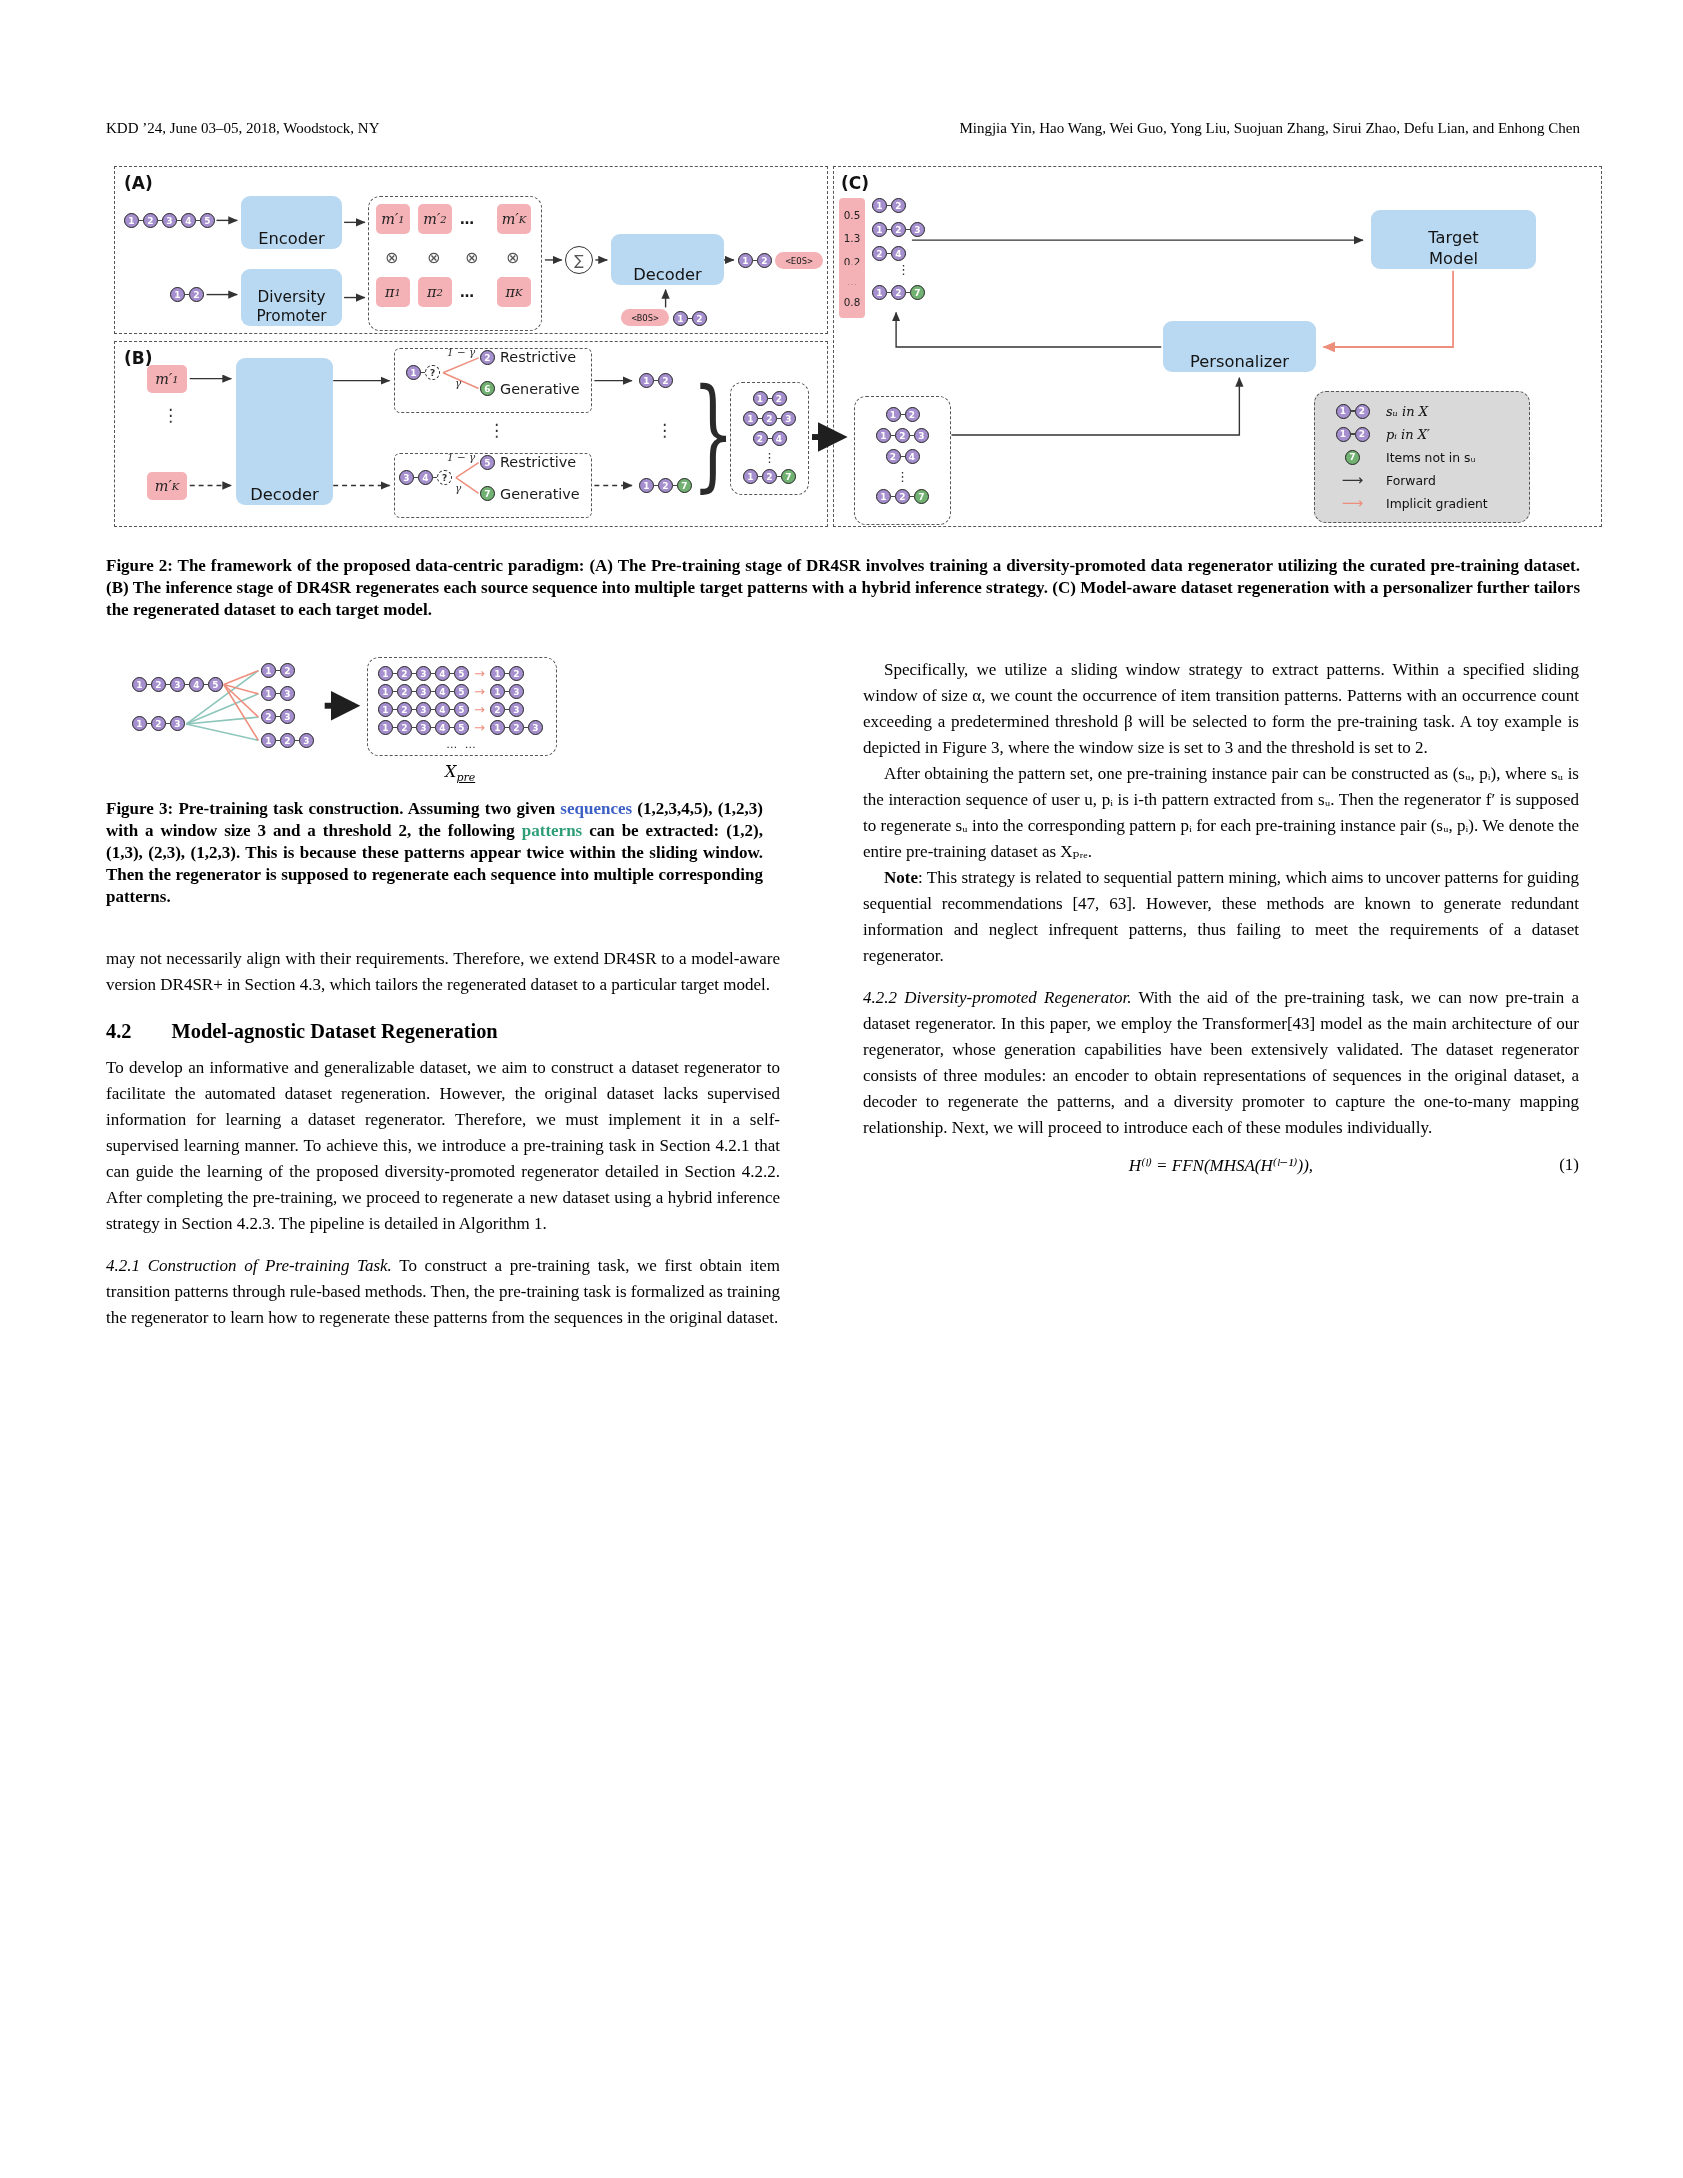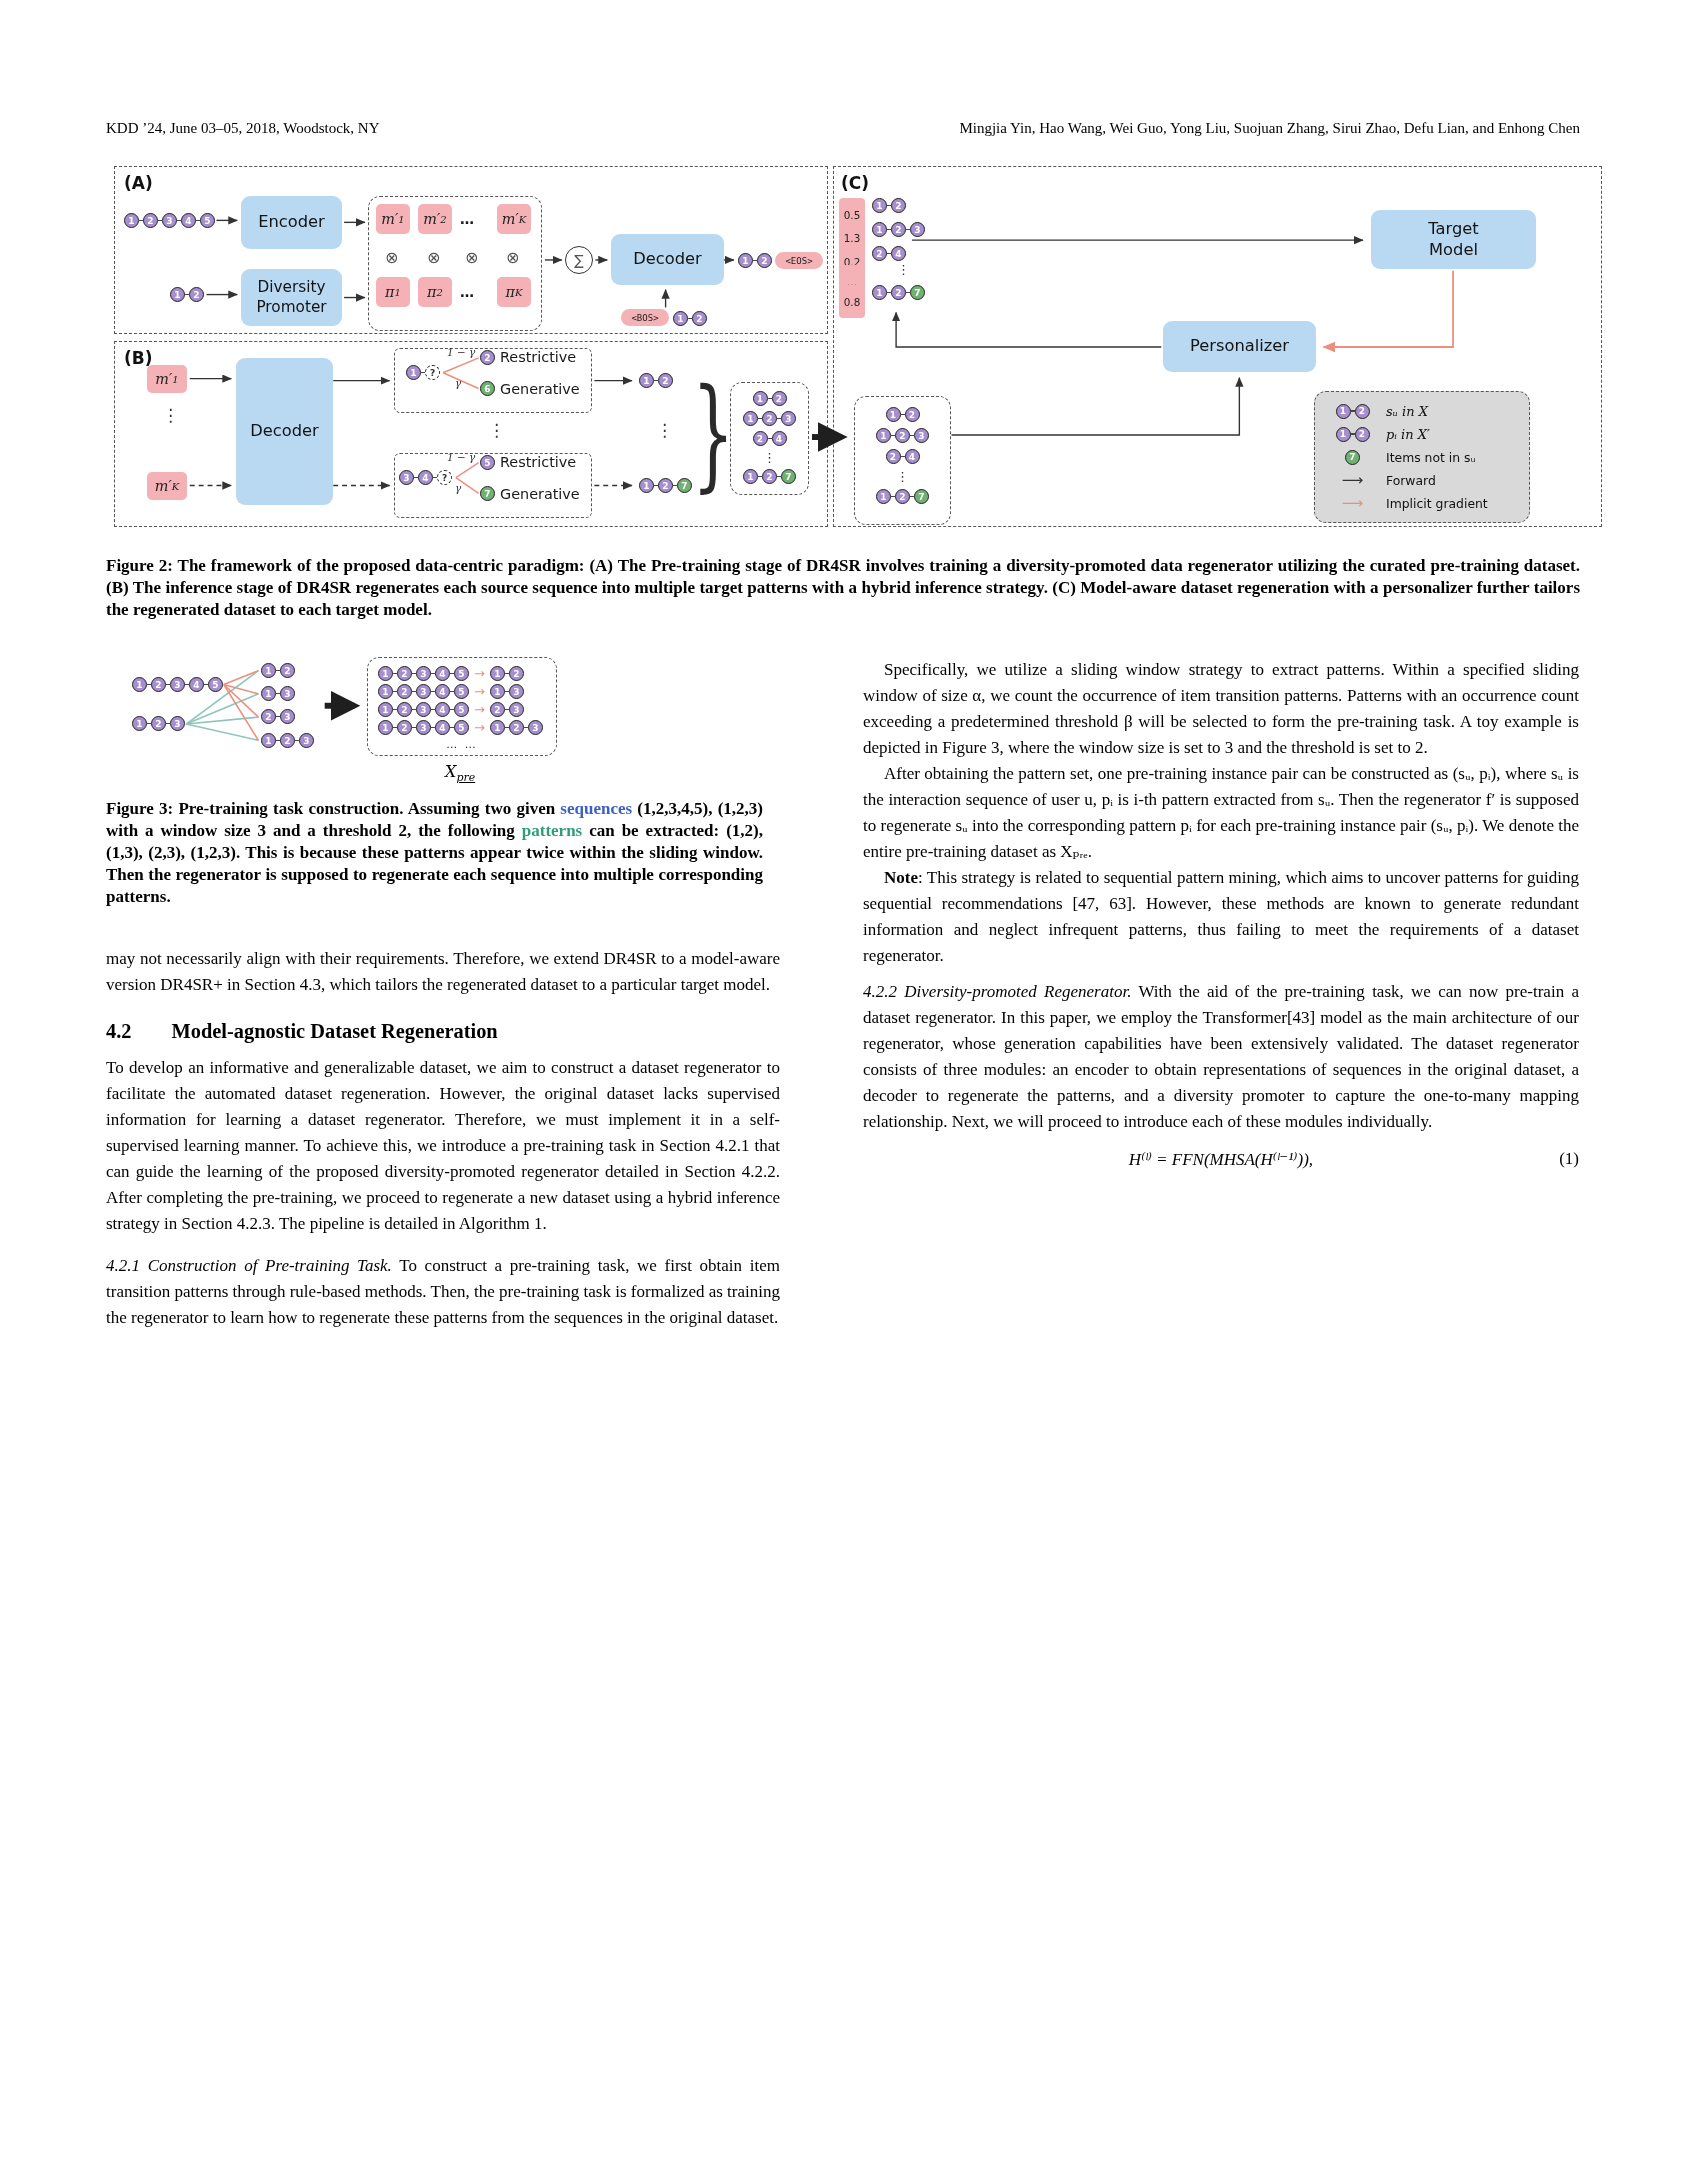"Encoder" .blue { align-items: center -> flex-end }
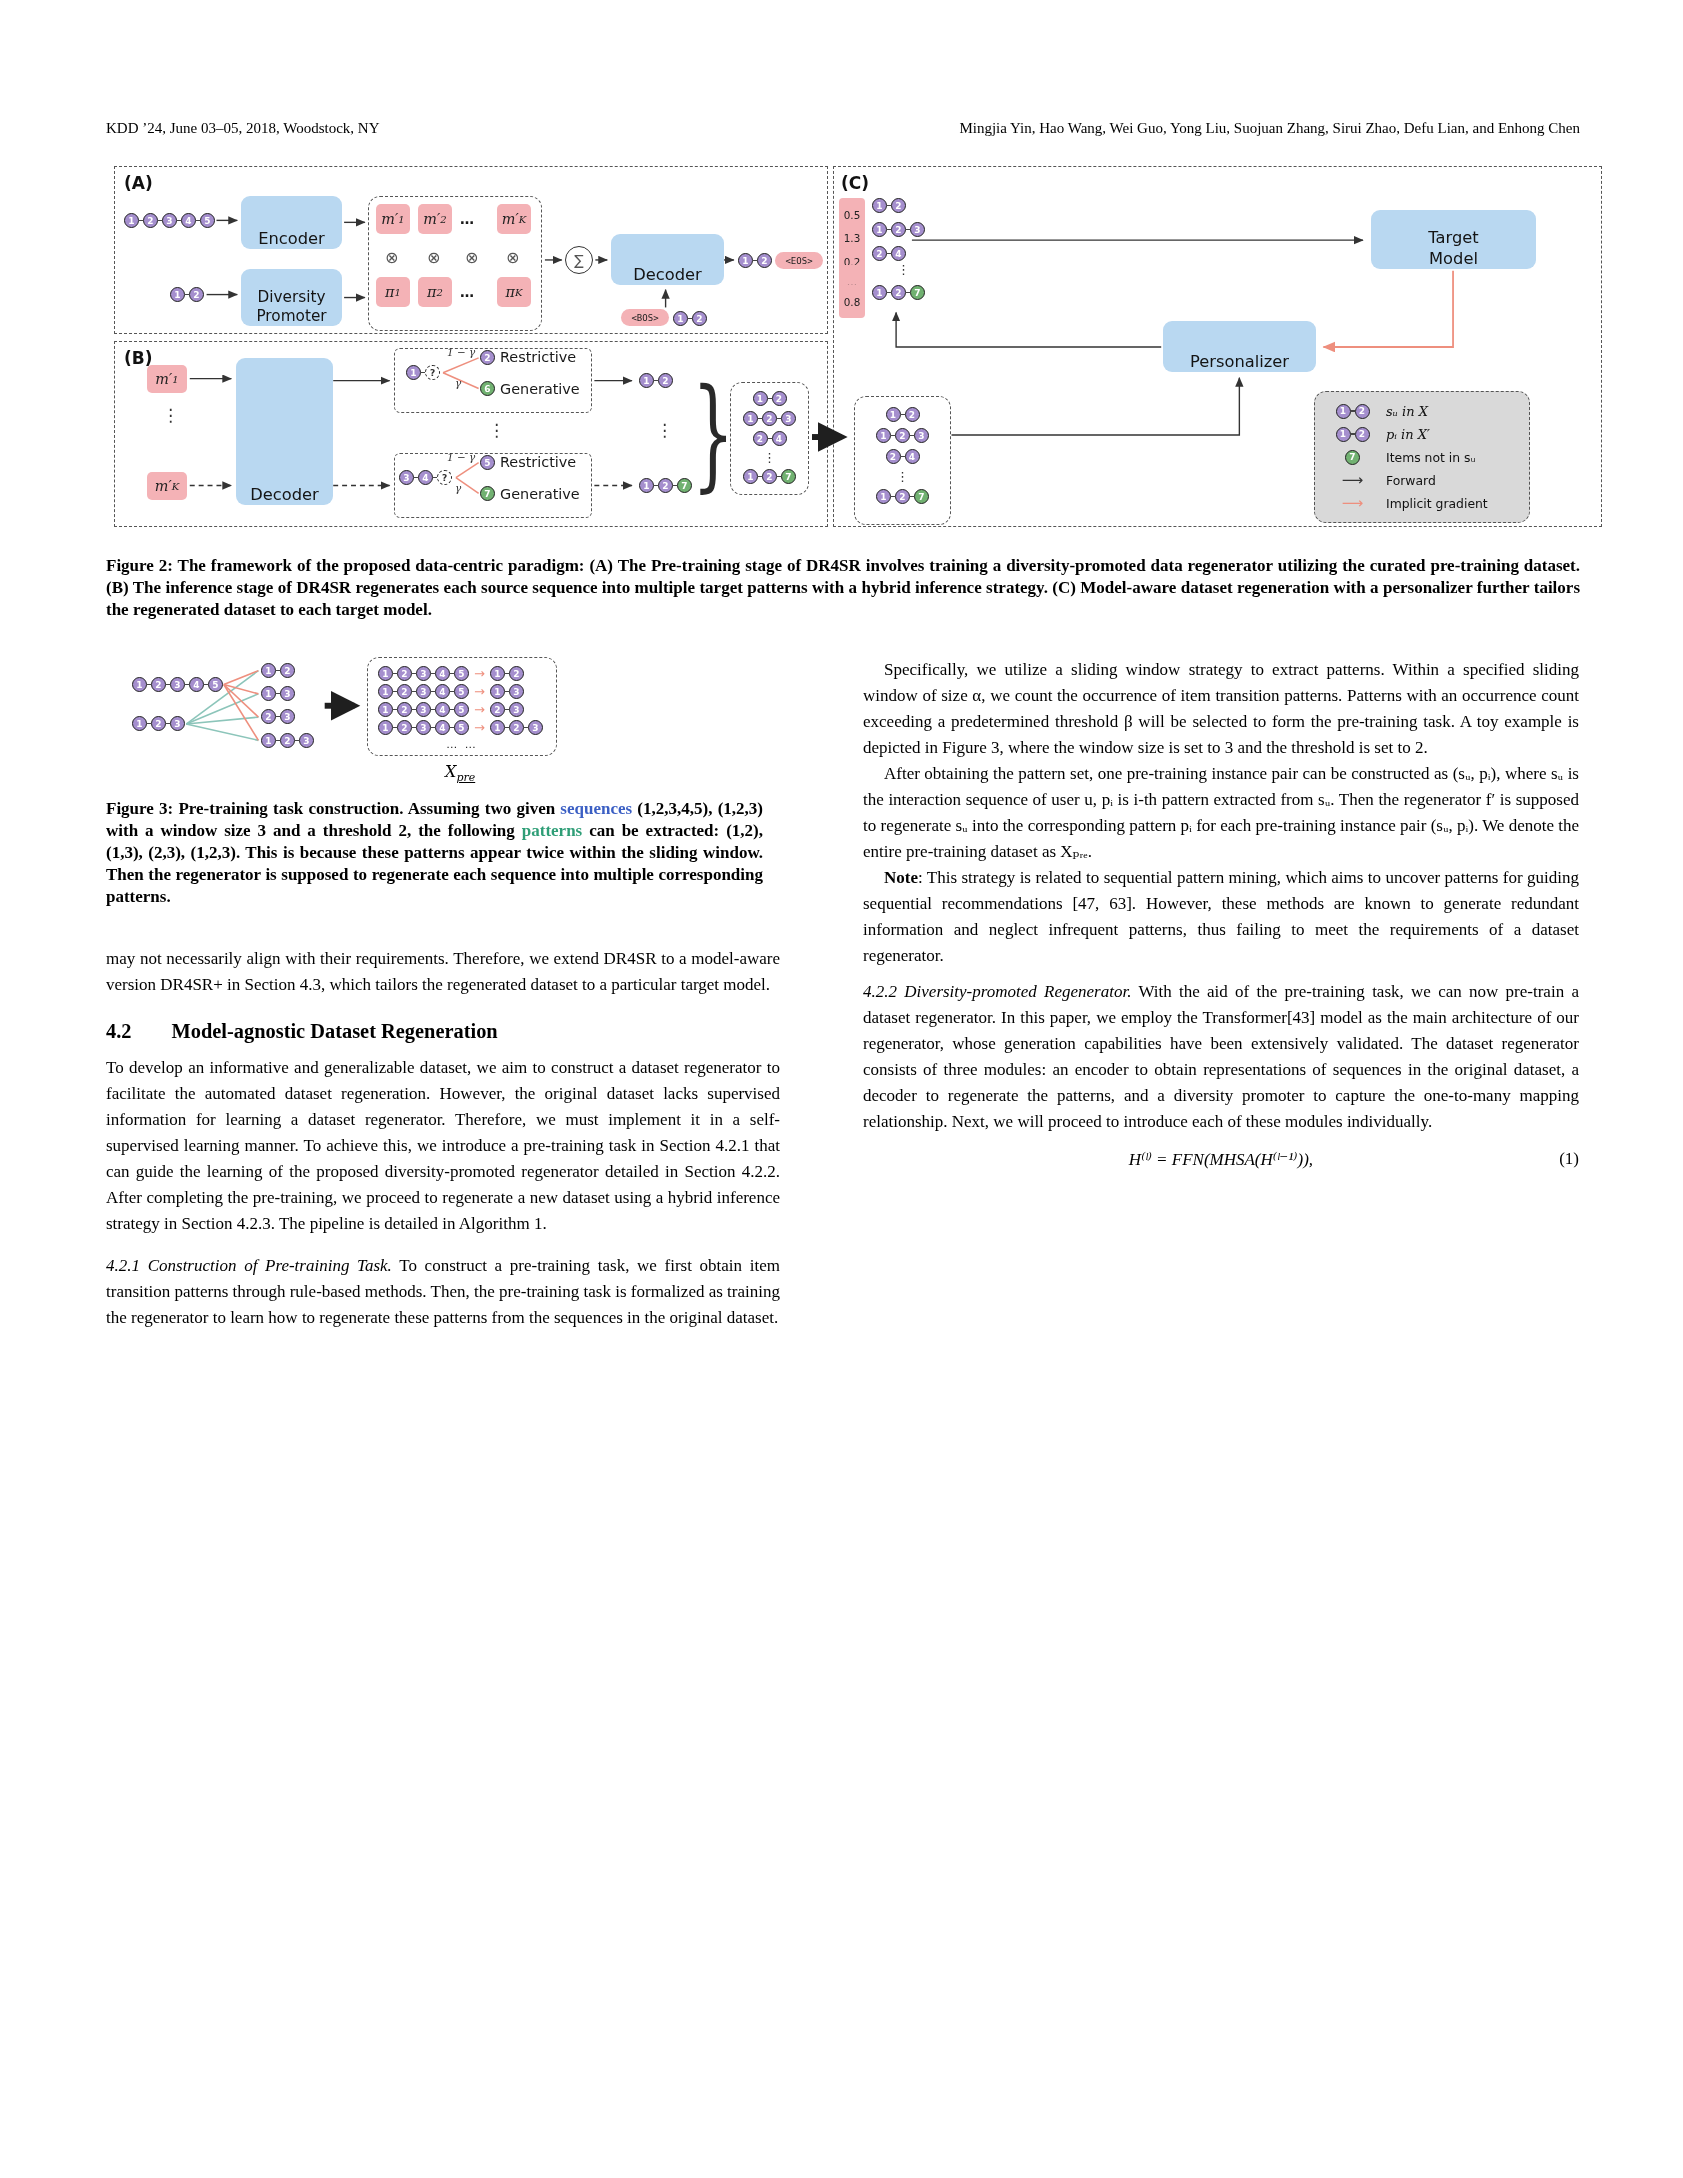"4.2.2 Diversity-promoted Regenerator." p.body-p { margin-top: 10px -> 16px }
